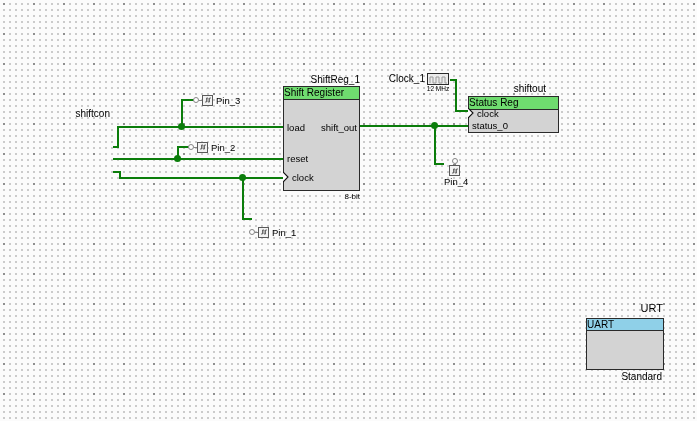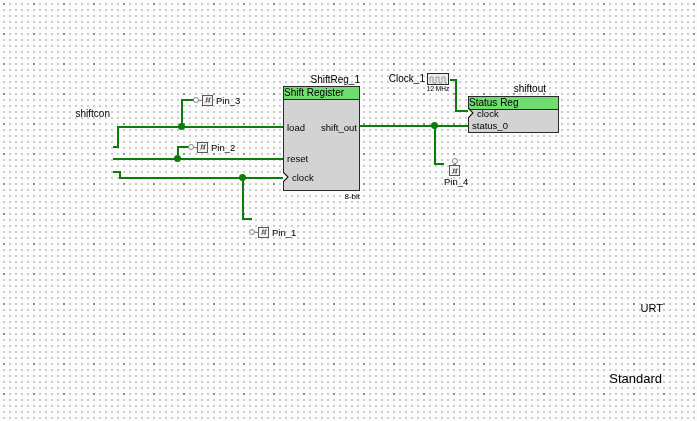"UART" div.block { html: none -> <div> <div>UART</div> </div> }
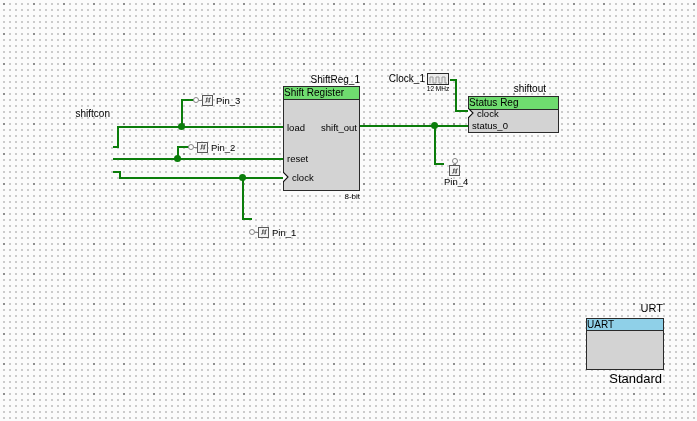"Standard" div.note-label { font-size: 13px -> 10px }
